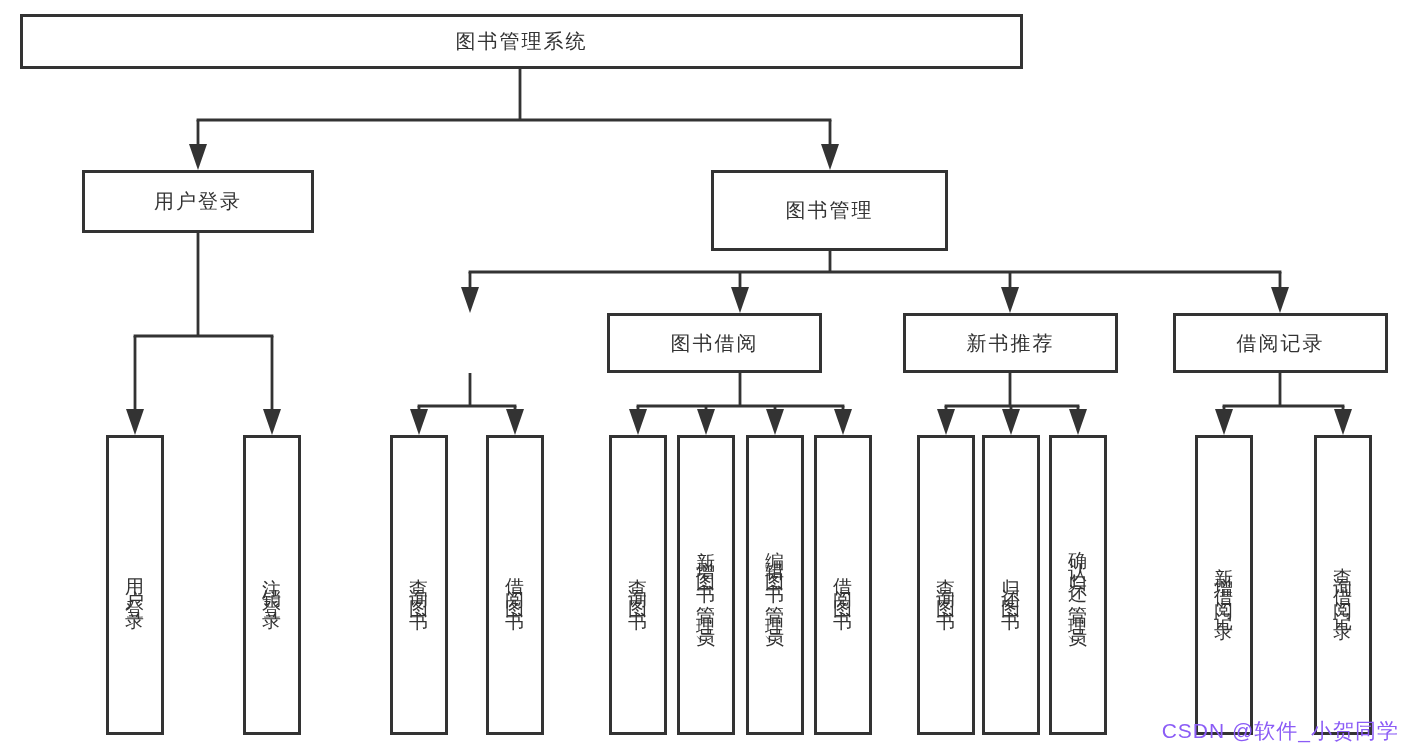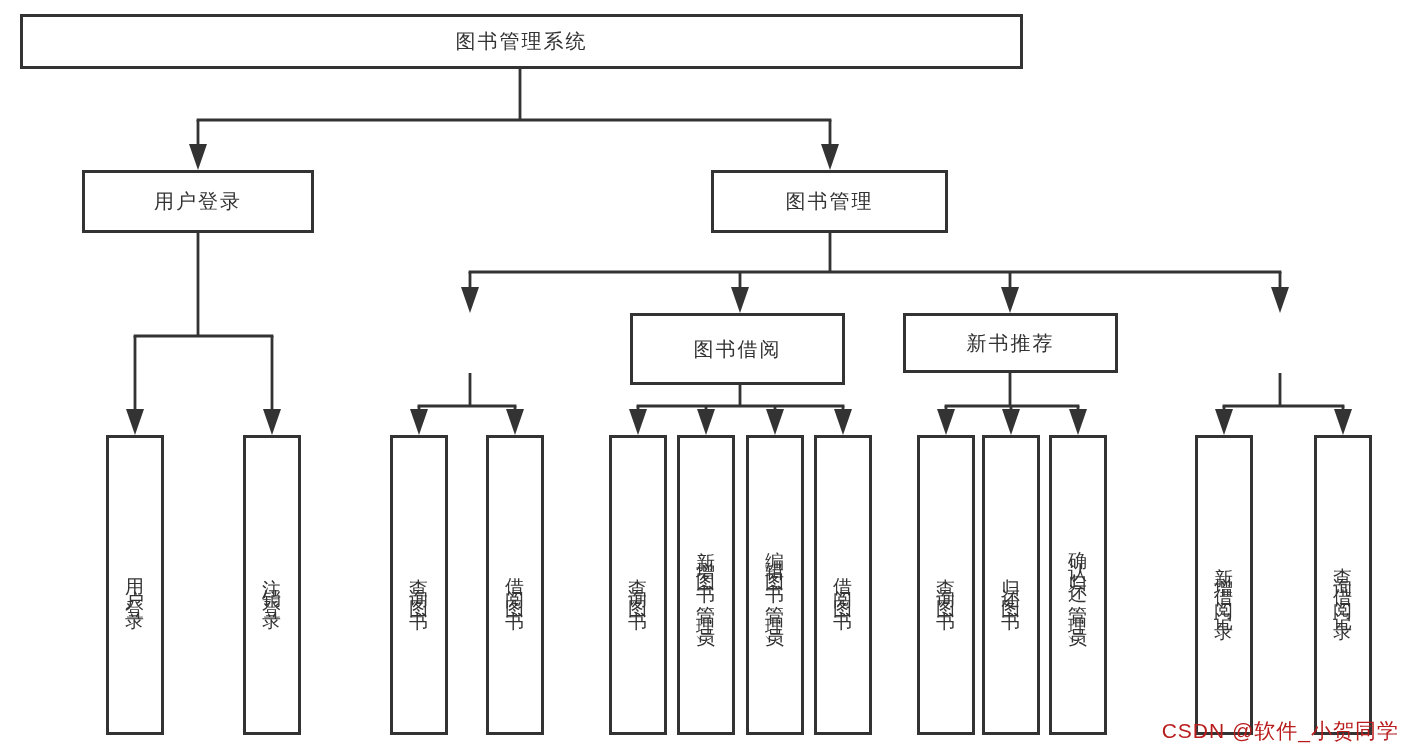"图书管理" div.node { height: 63px -> 81px }
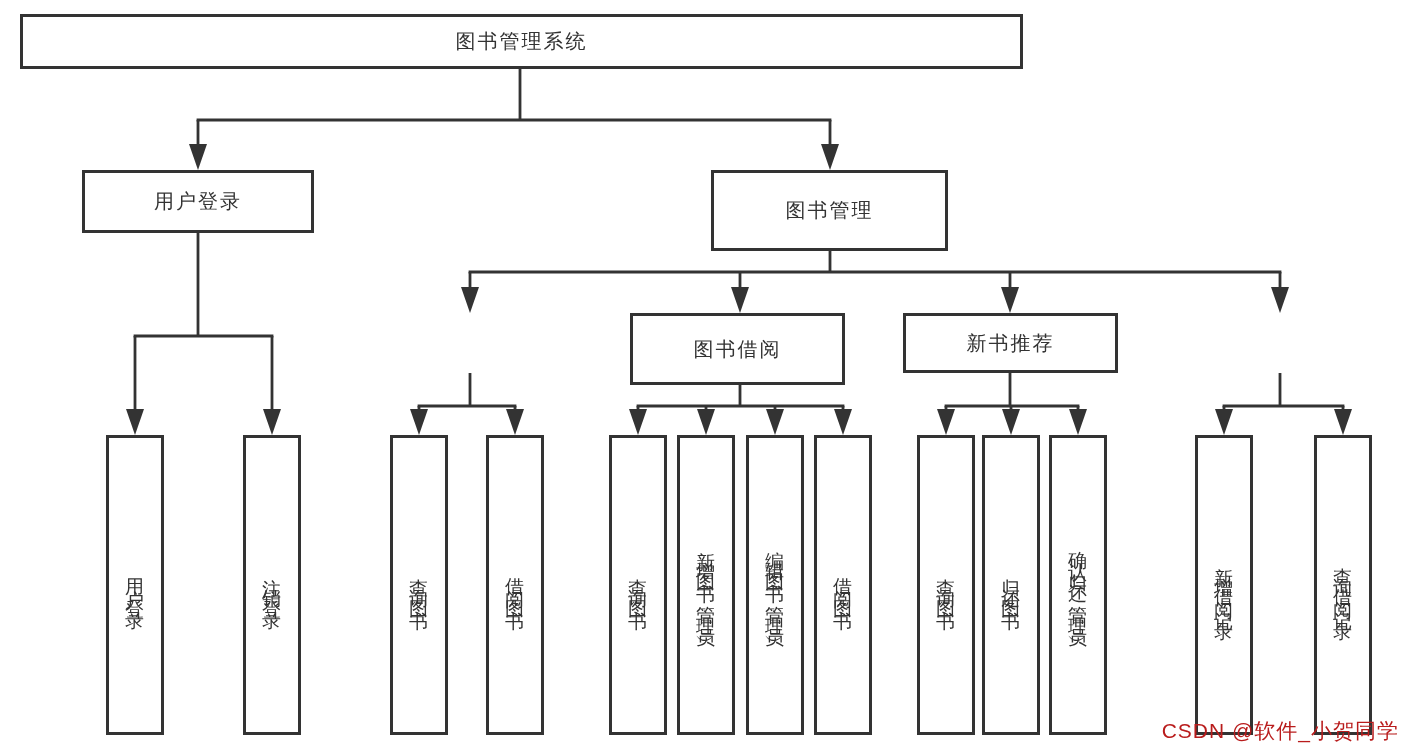"图书借阅" div.node { height: 72px -> 60px; left: 630px -> 607px }
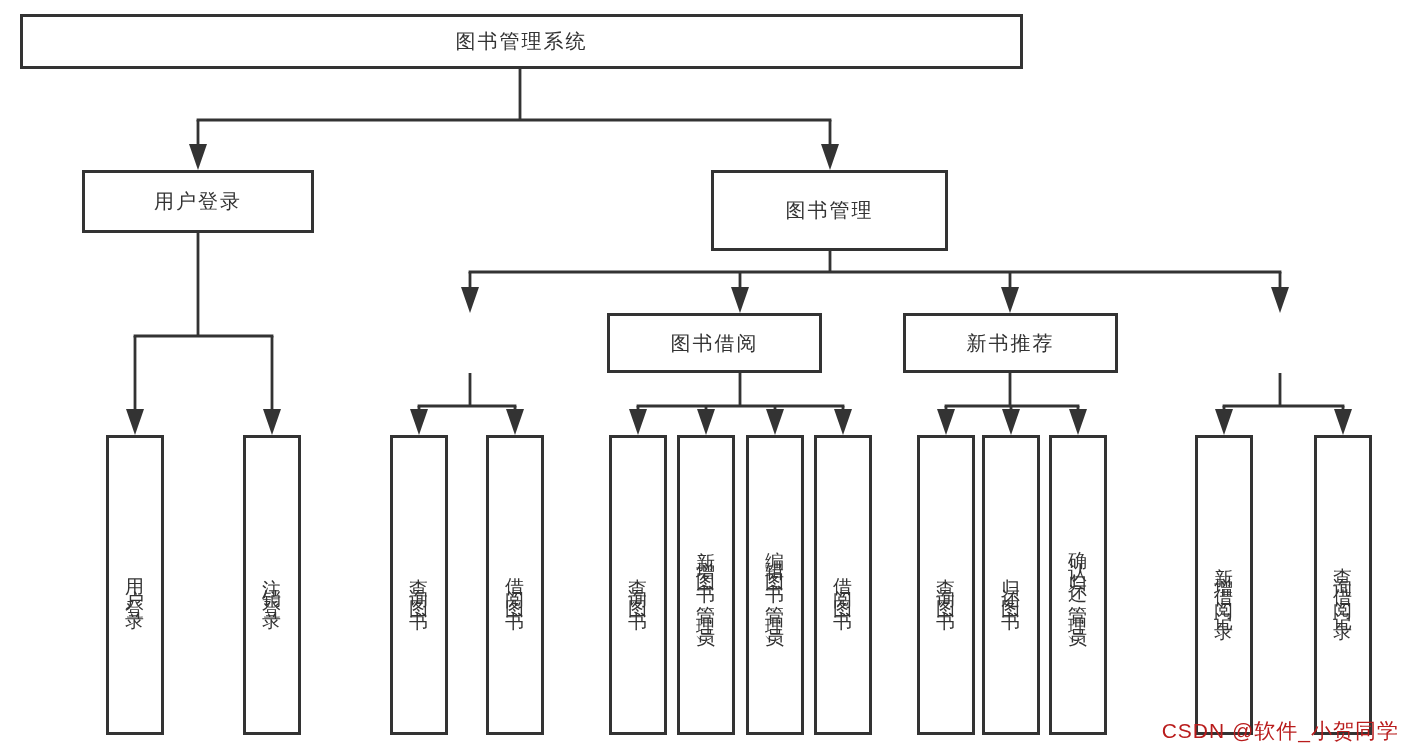"借阅记录" div.node { html: none -> <div> <span>借阅记录</span> </div> }
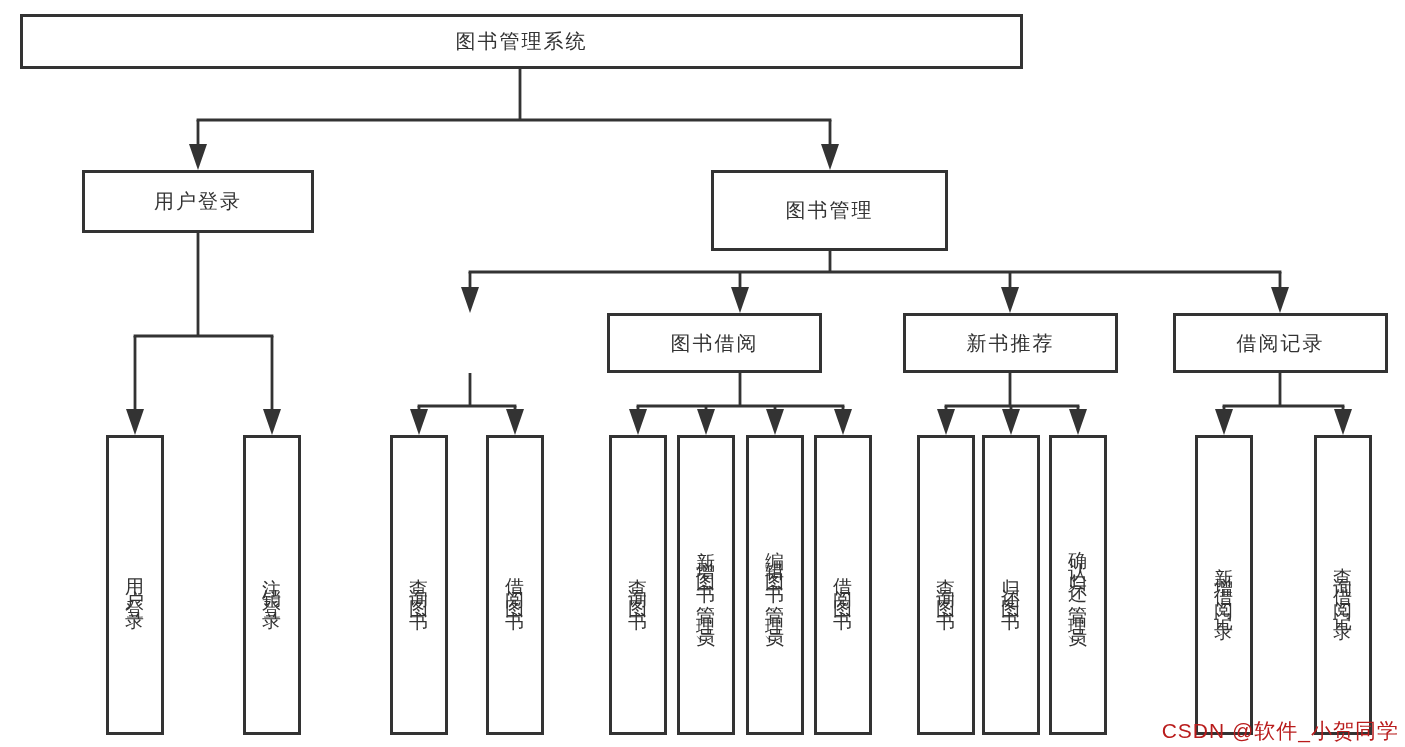"CSDN @软件_小贺同学" .watermark { color: #b91c1c -> #8b5cf6 }
